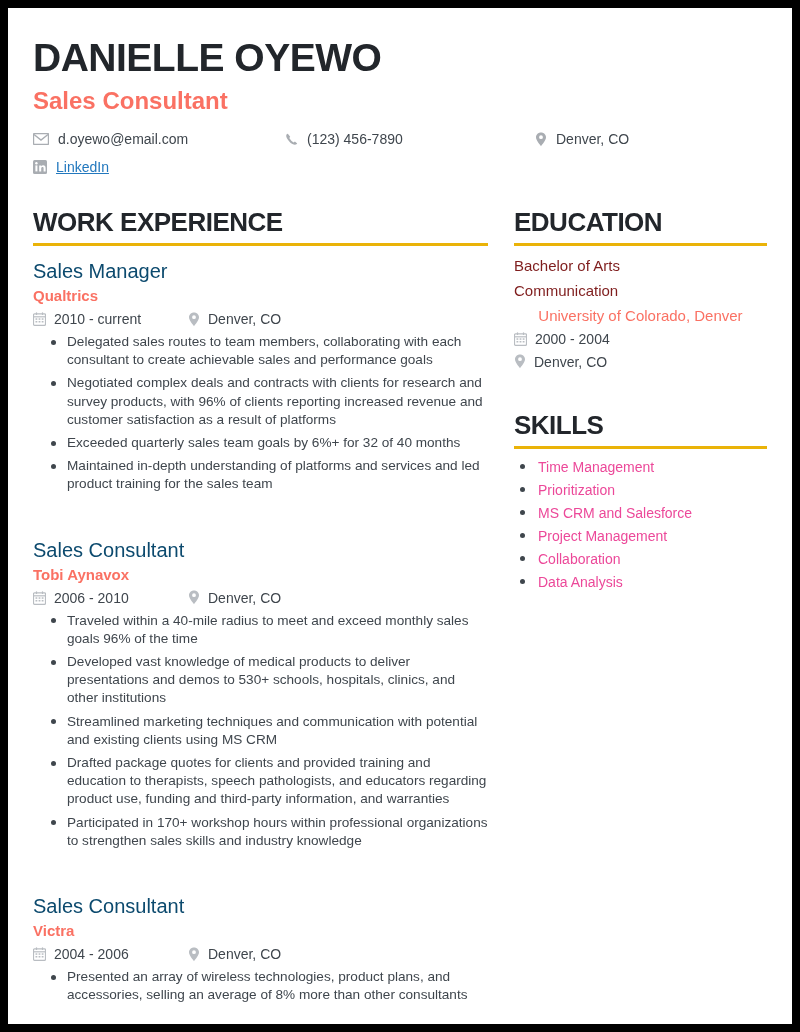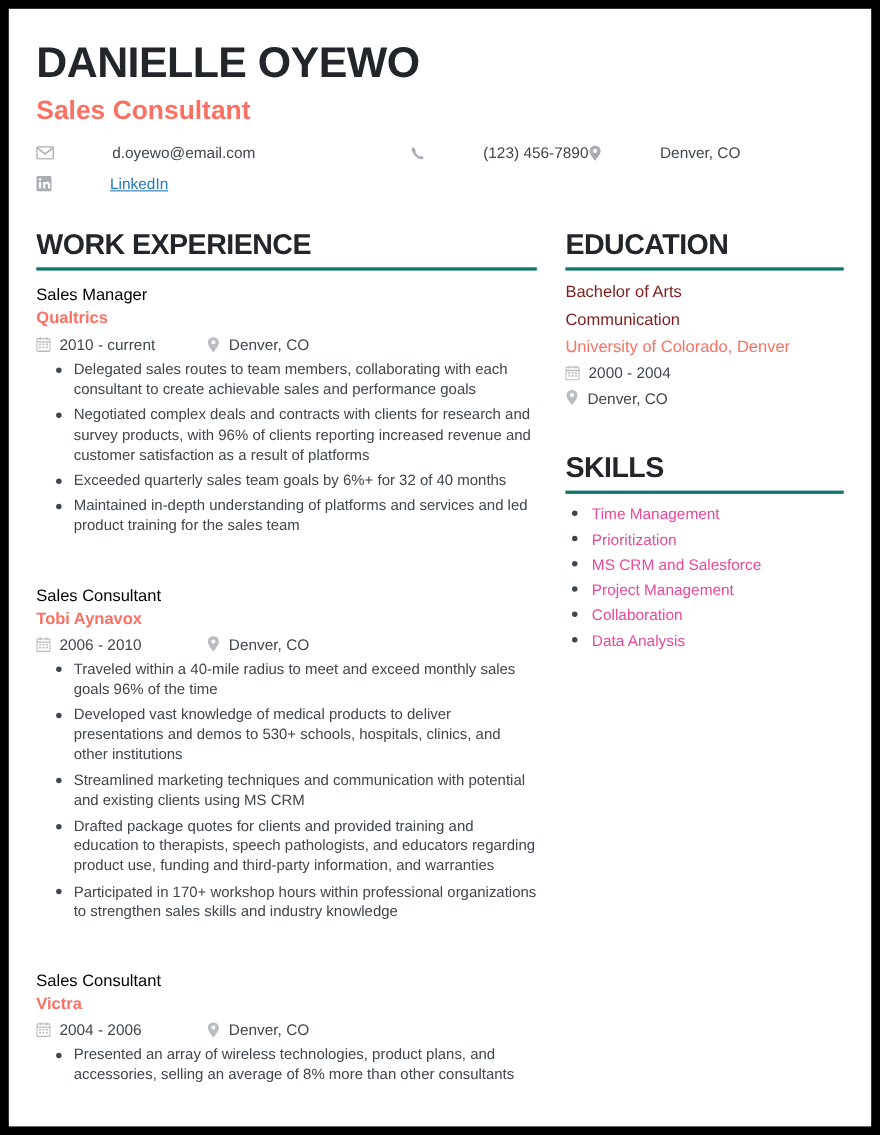"d.oyewo@email.com" .contact-item { gap: 44px -> none }
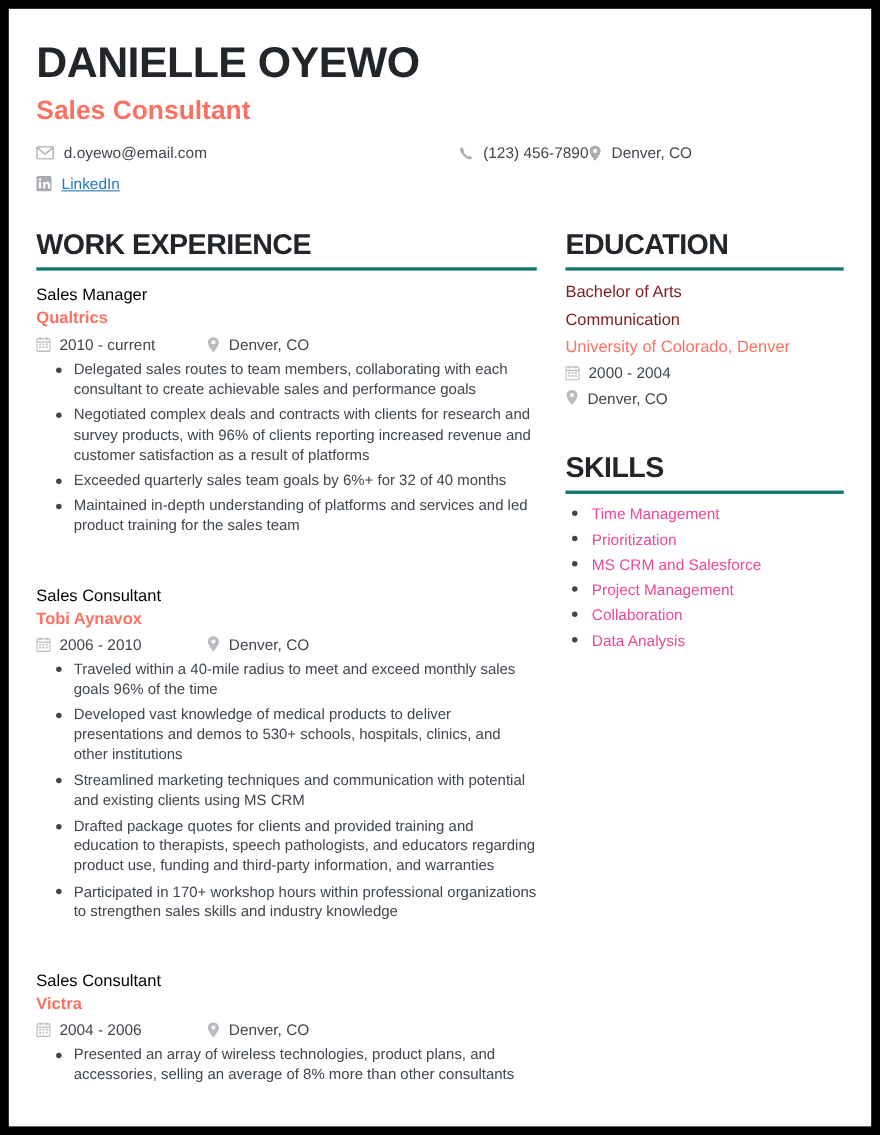"(123) 456-7890" .contact-item.phone { justify-content: flex-end -> none }
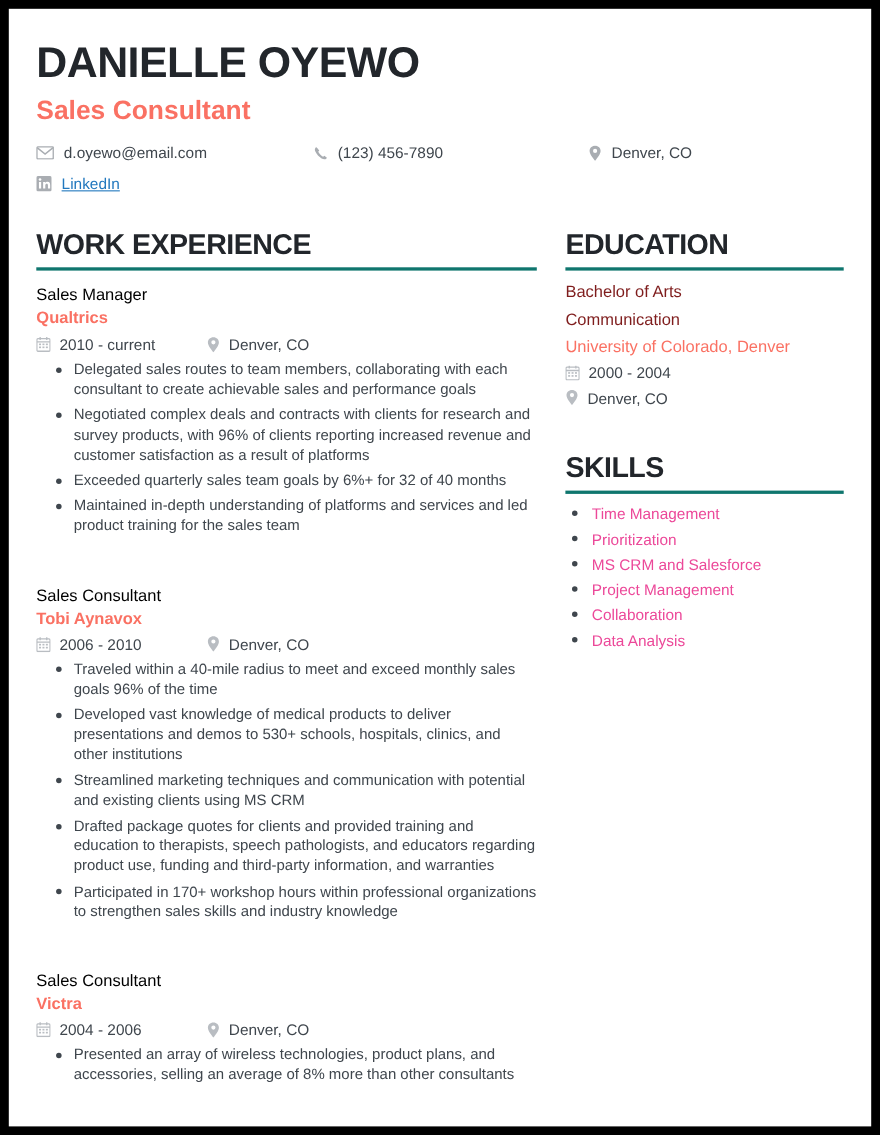"WORK EXPERIENCE" .section-heading { border-bottom: 3px solid #0f766e -> 3px solid #eab308 }
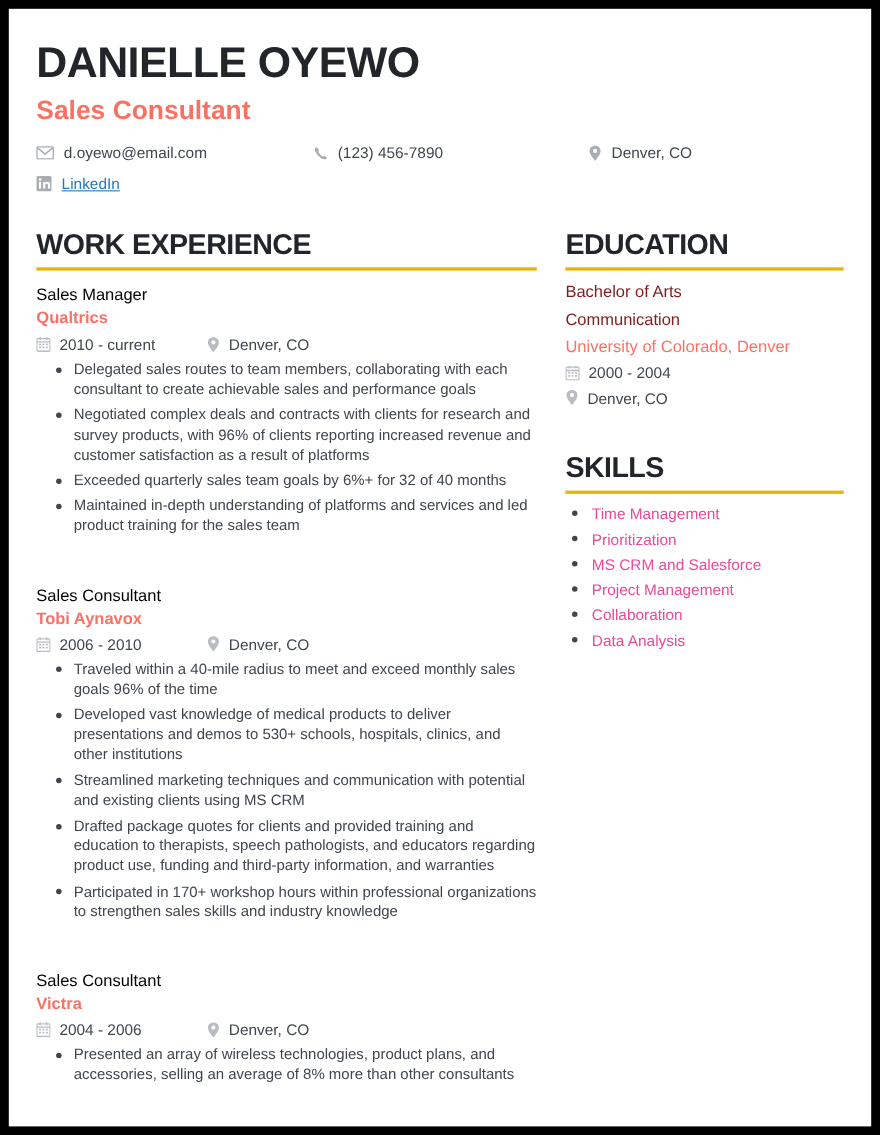"Sales Manager" .job-title { color: #000000 -> #0c4a6e; font-size: 15px -> 20px }
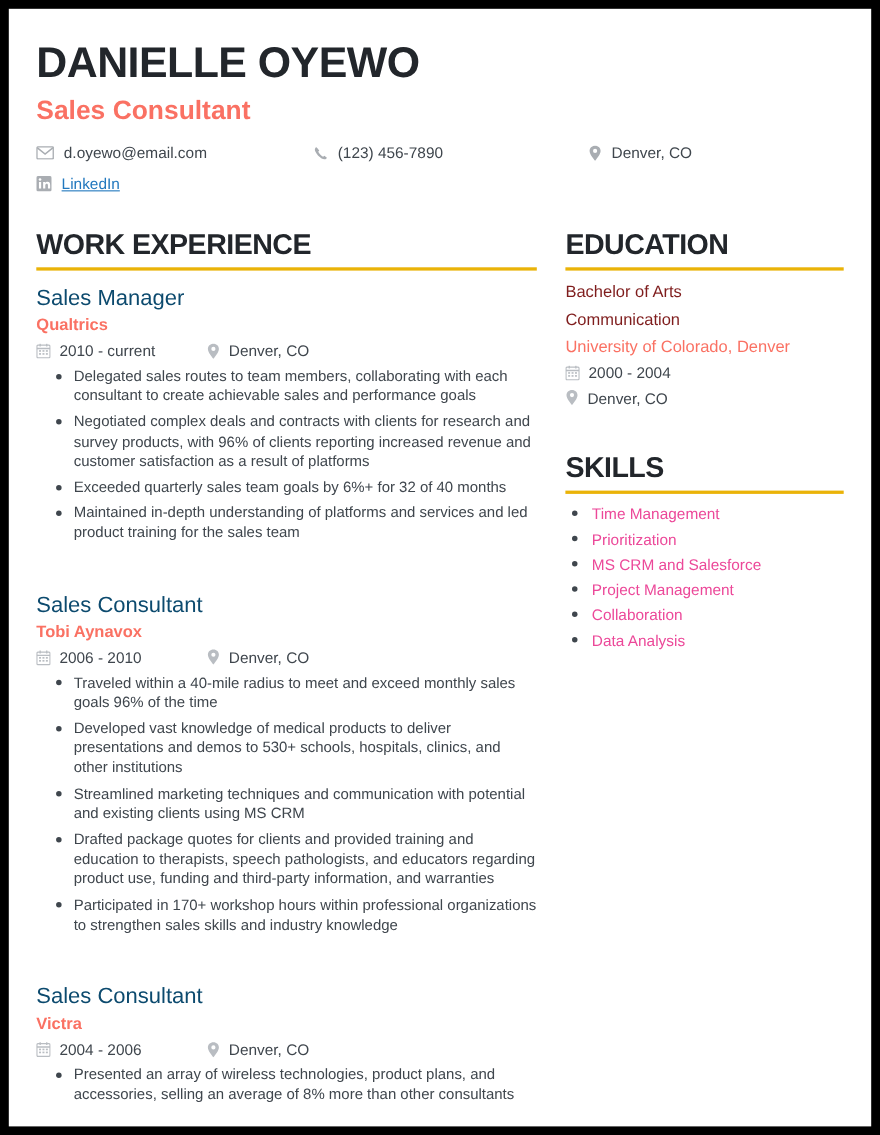"University of Colorado, Denver" .school { text-align: none -> center }
